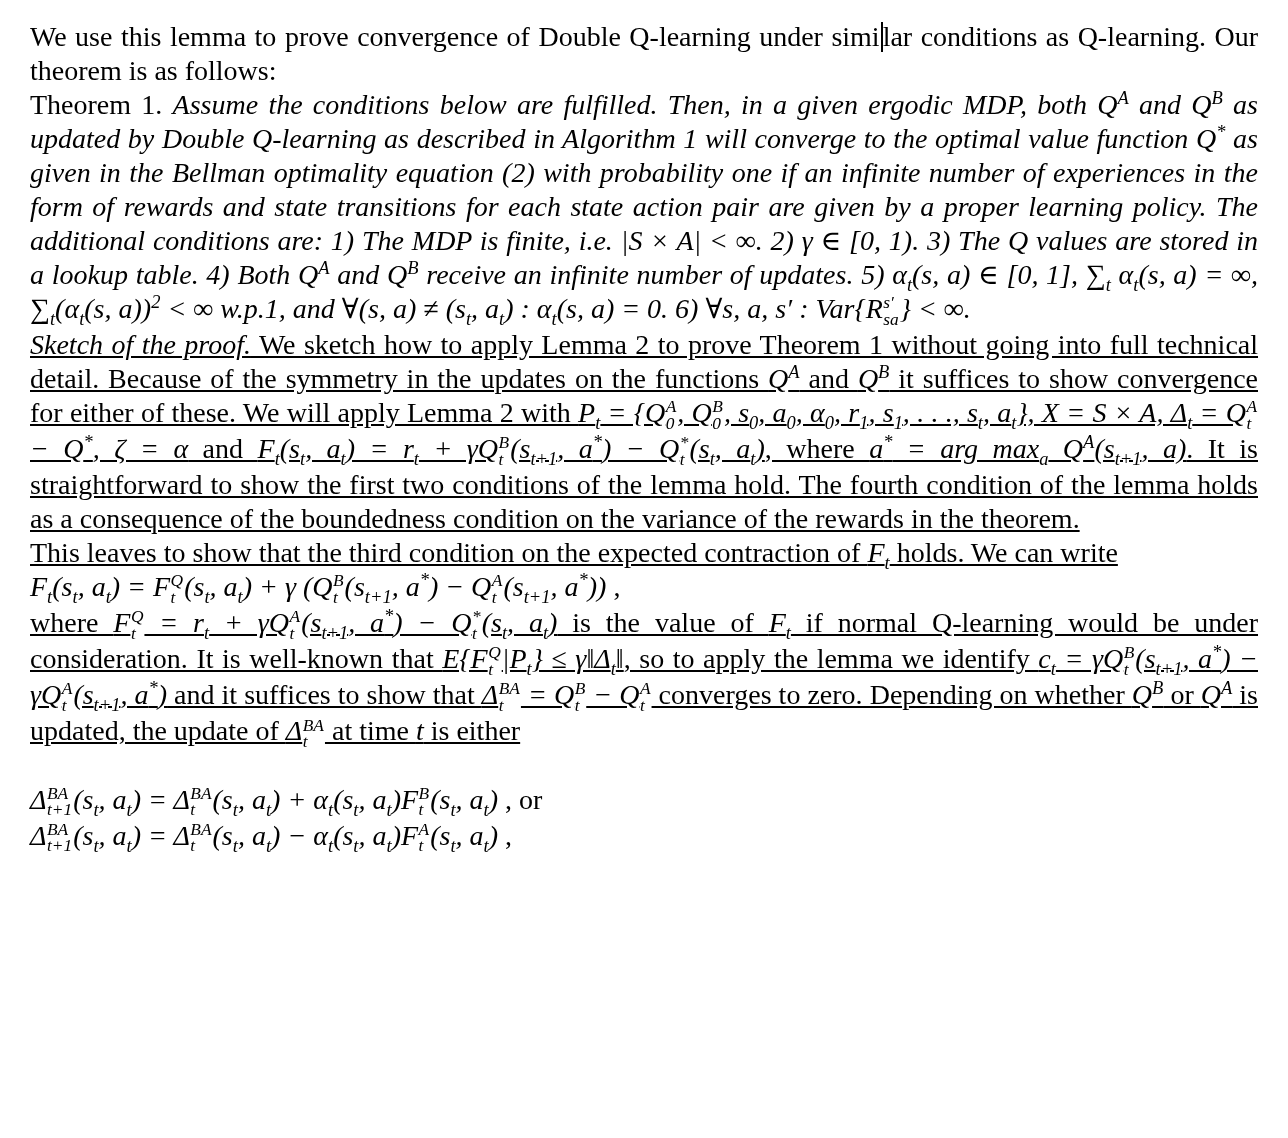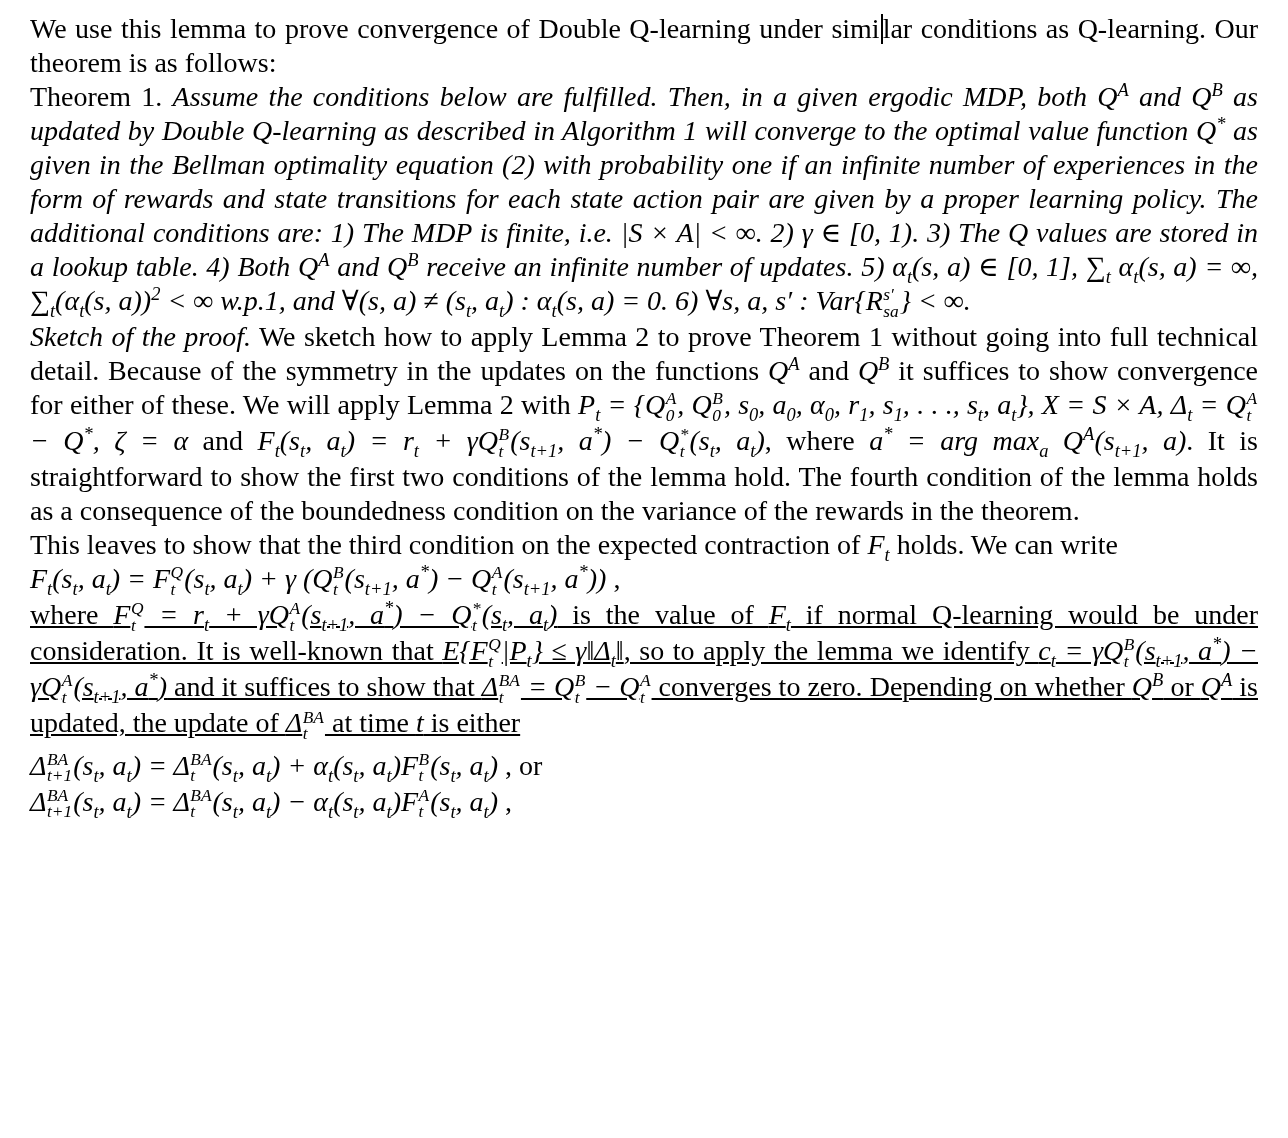"We use this lemma to" .page { padding: 12px 30px 0 30px -> 20px 30px 0 30px }
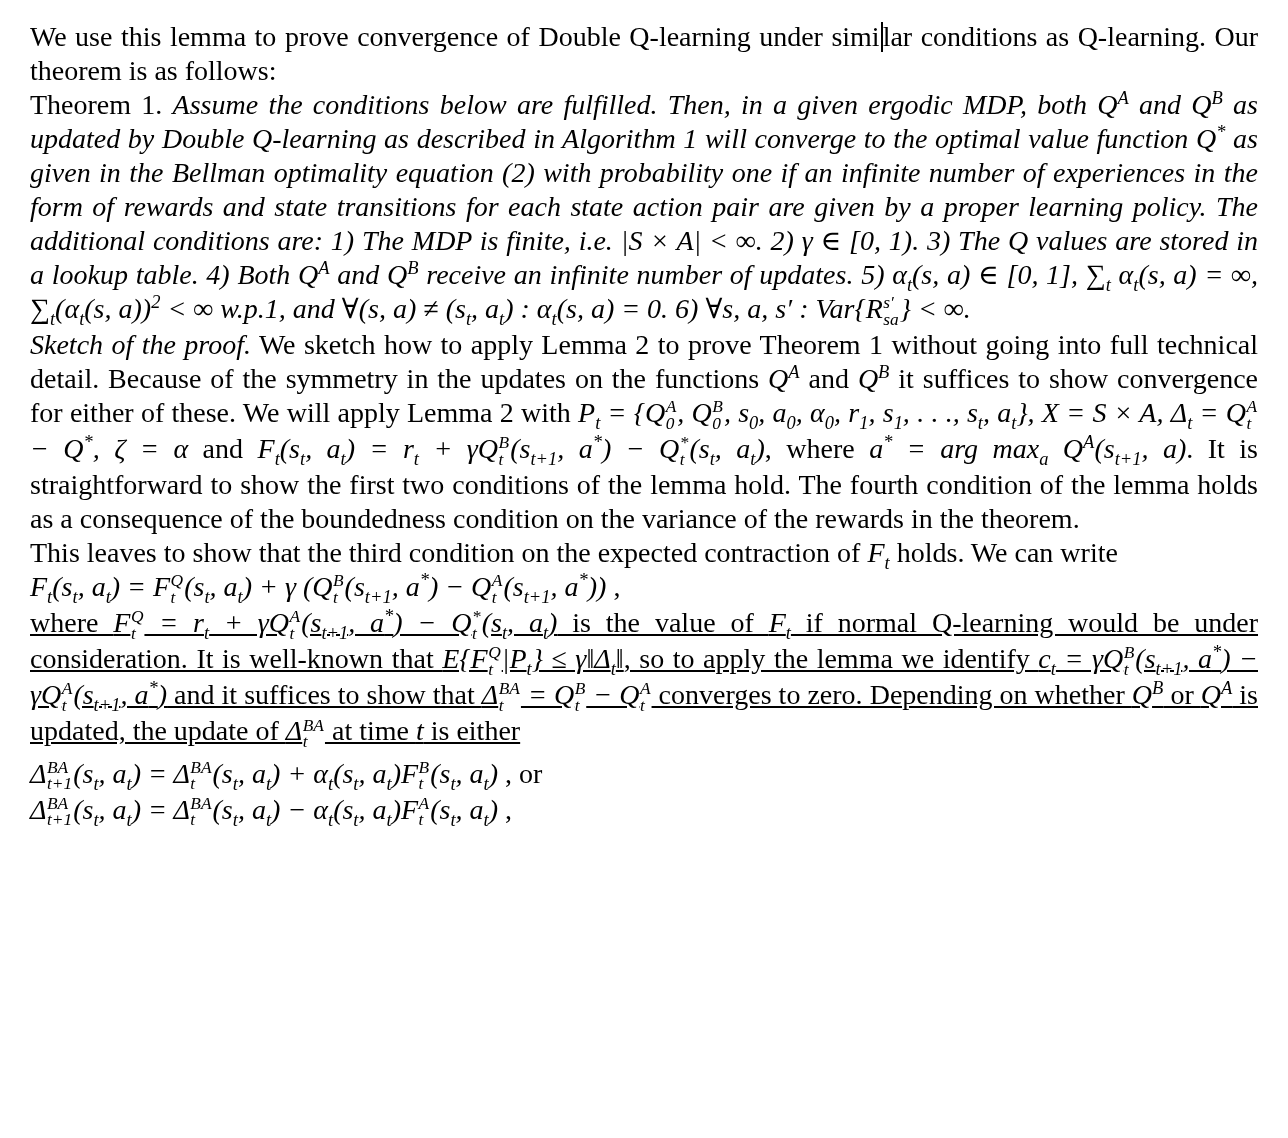"Sketch of the proof. We" .b-sketch { text-decoration: none -> underline }
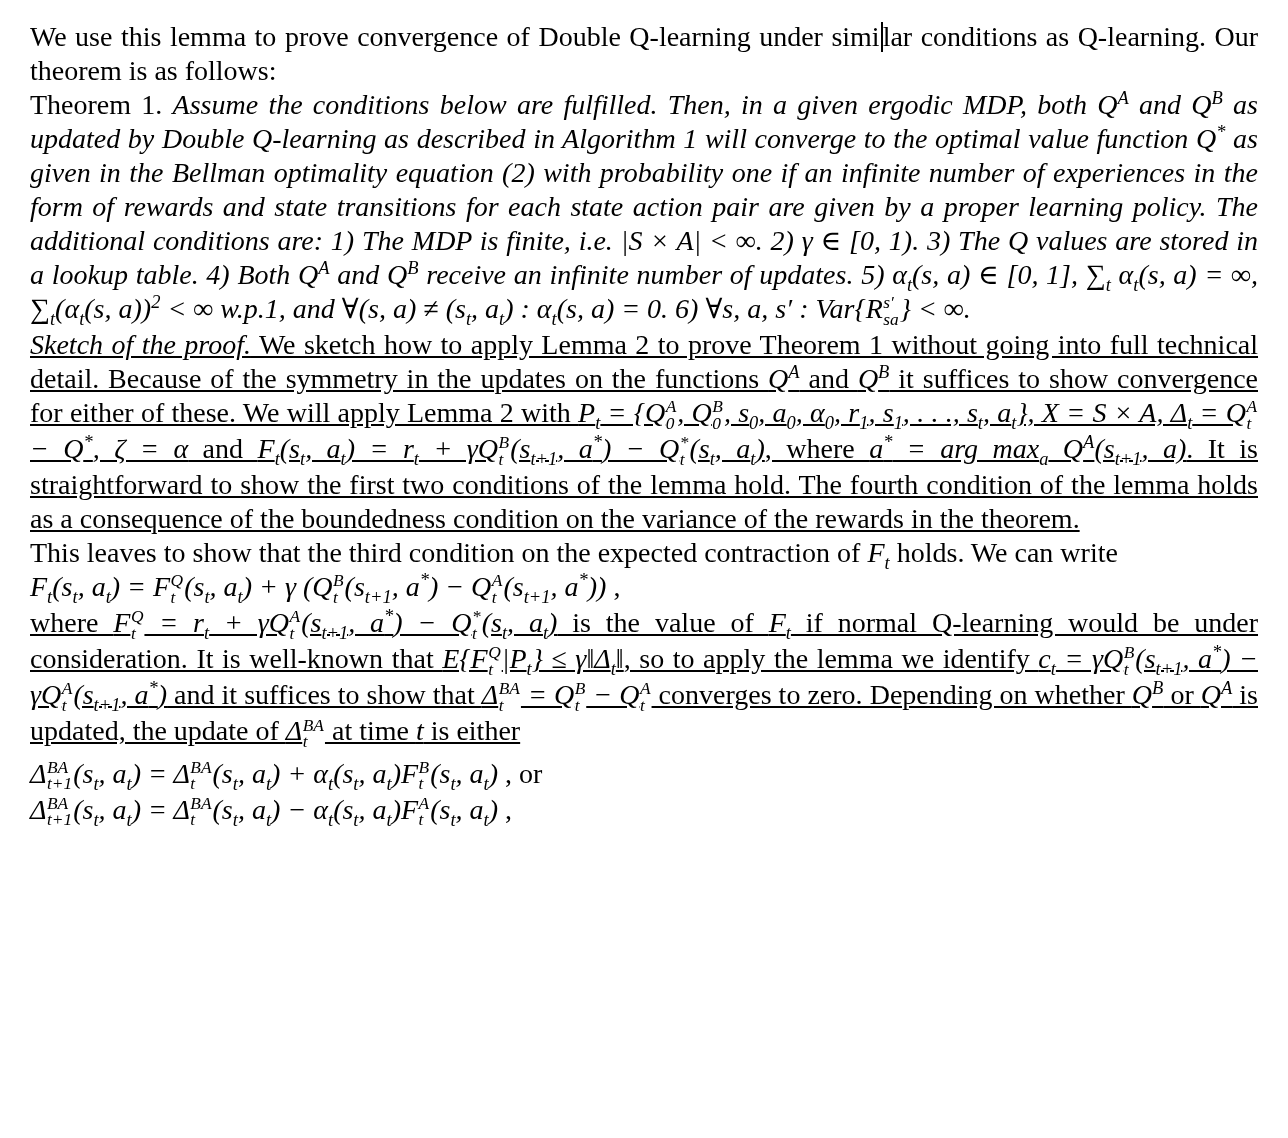"This leaves to show that" .b-third { text-decoration: none -> underline }
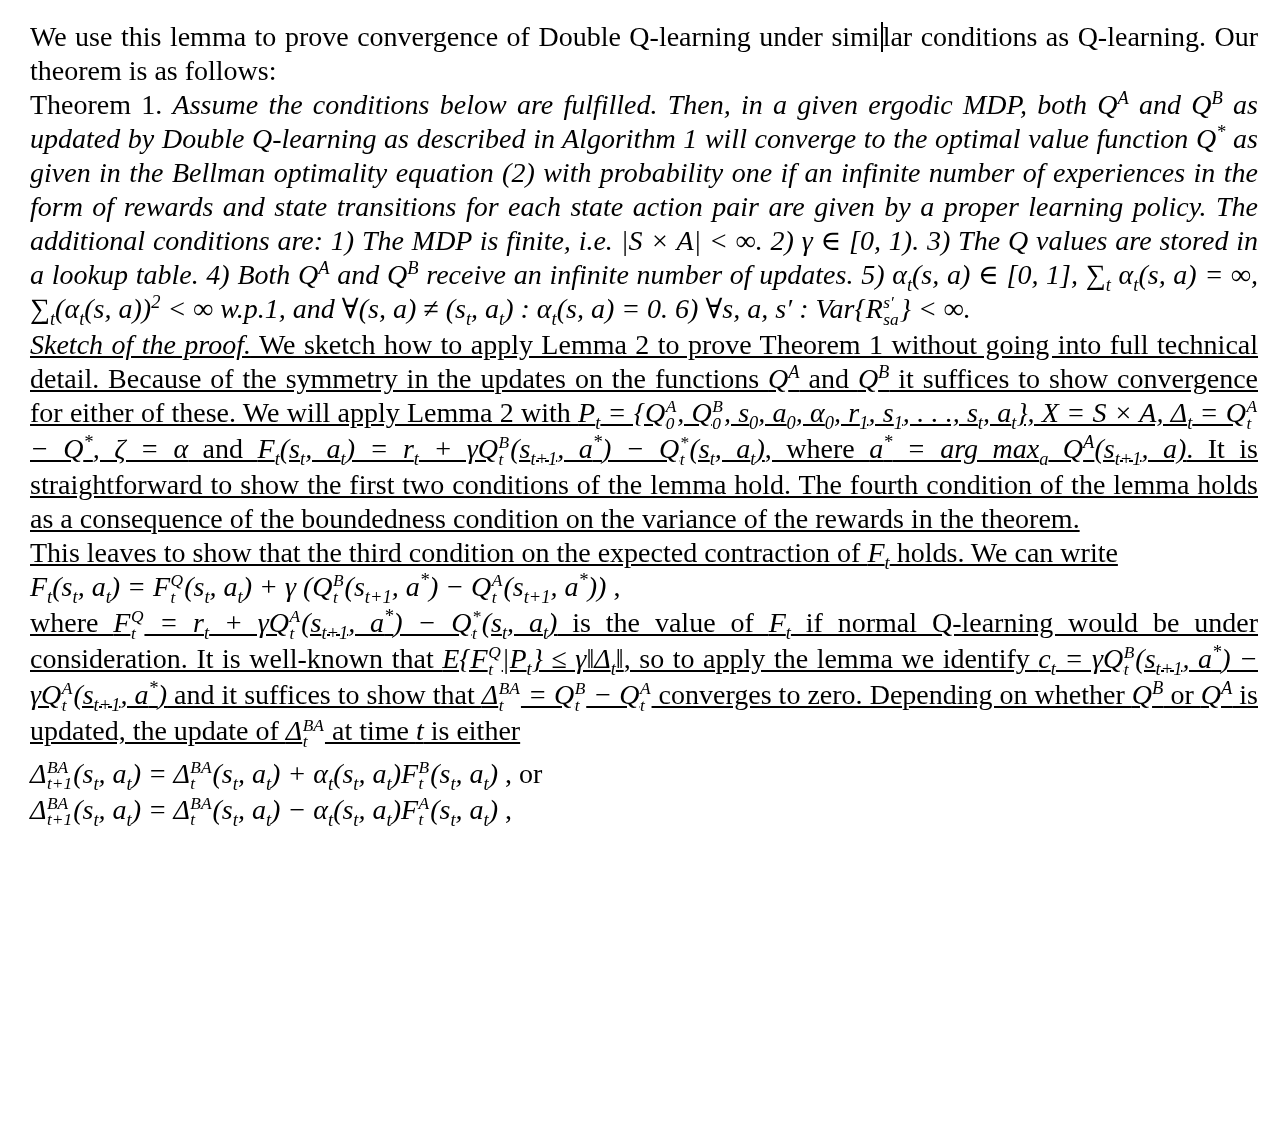"Δ (s , a )" .eqgroup { margin-top: 6px -> 32px }
